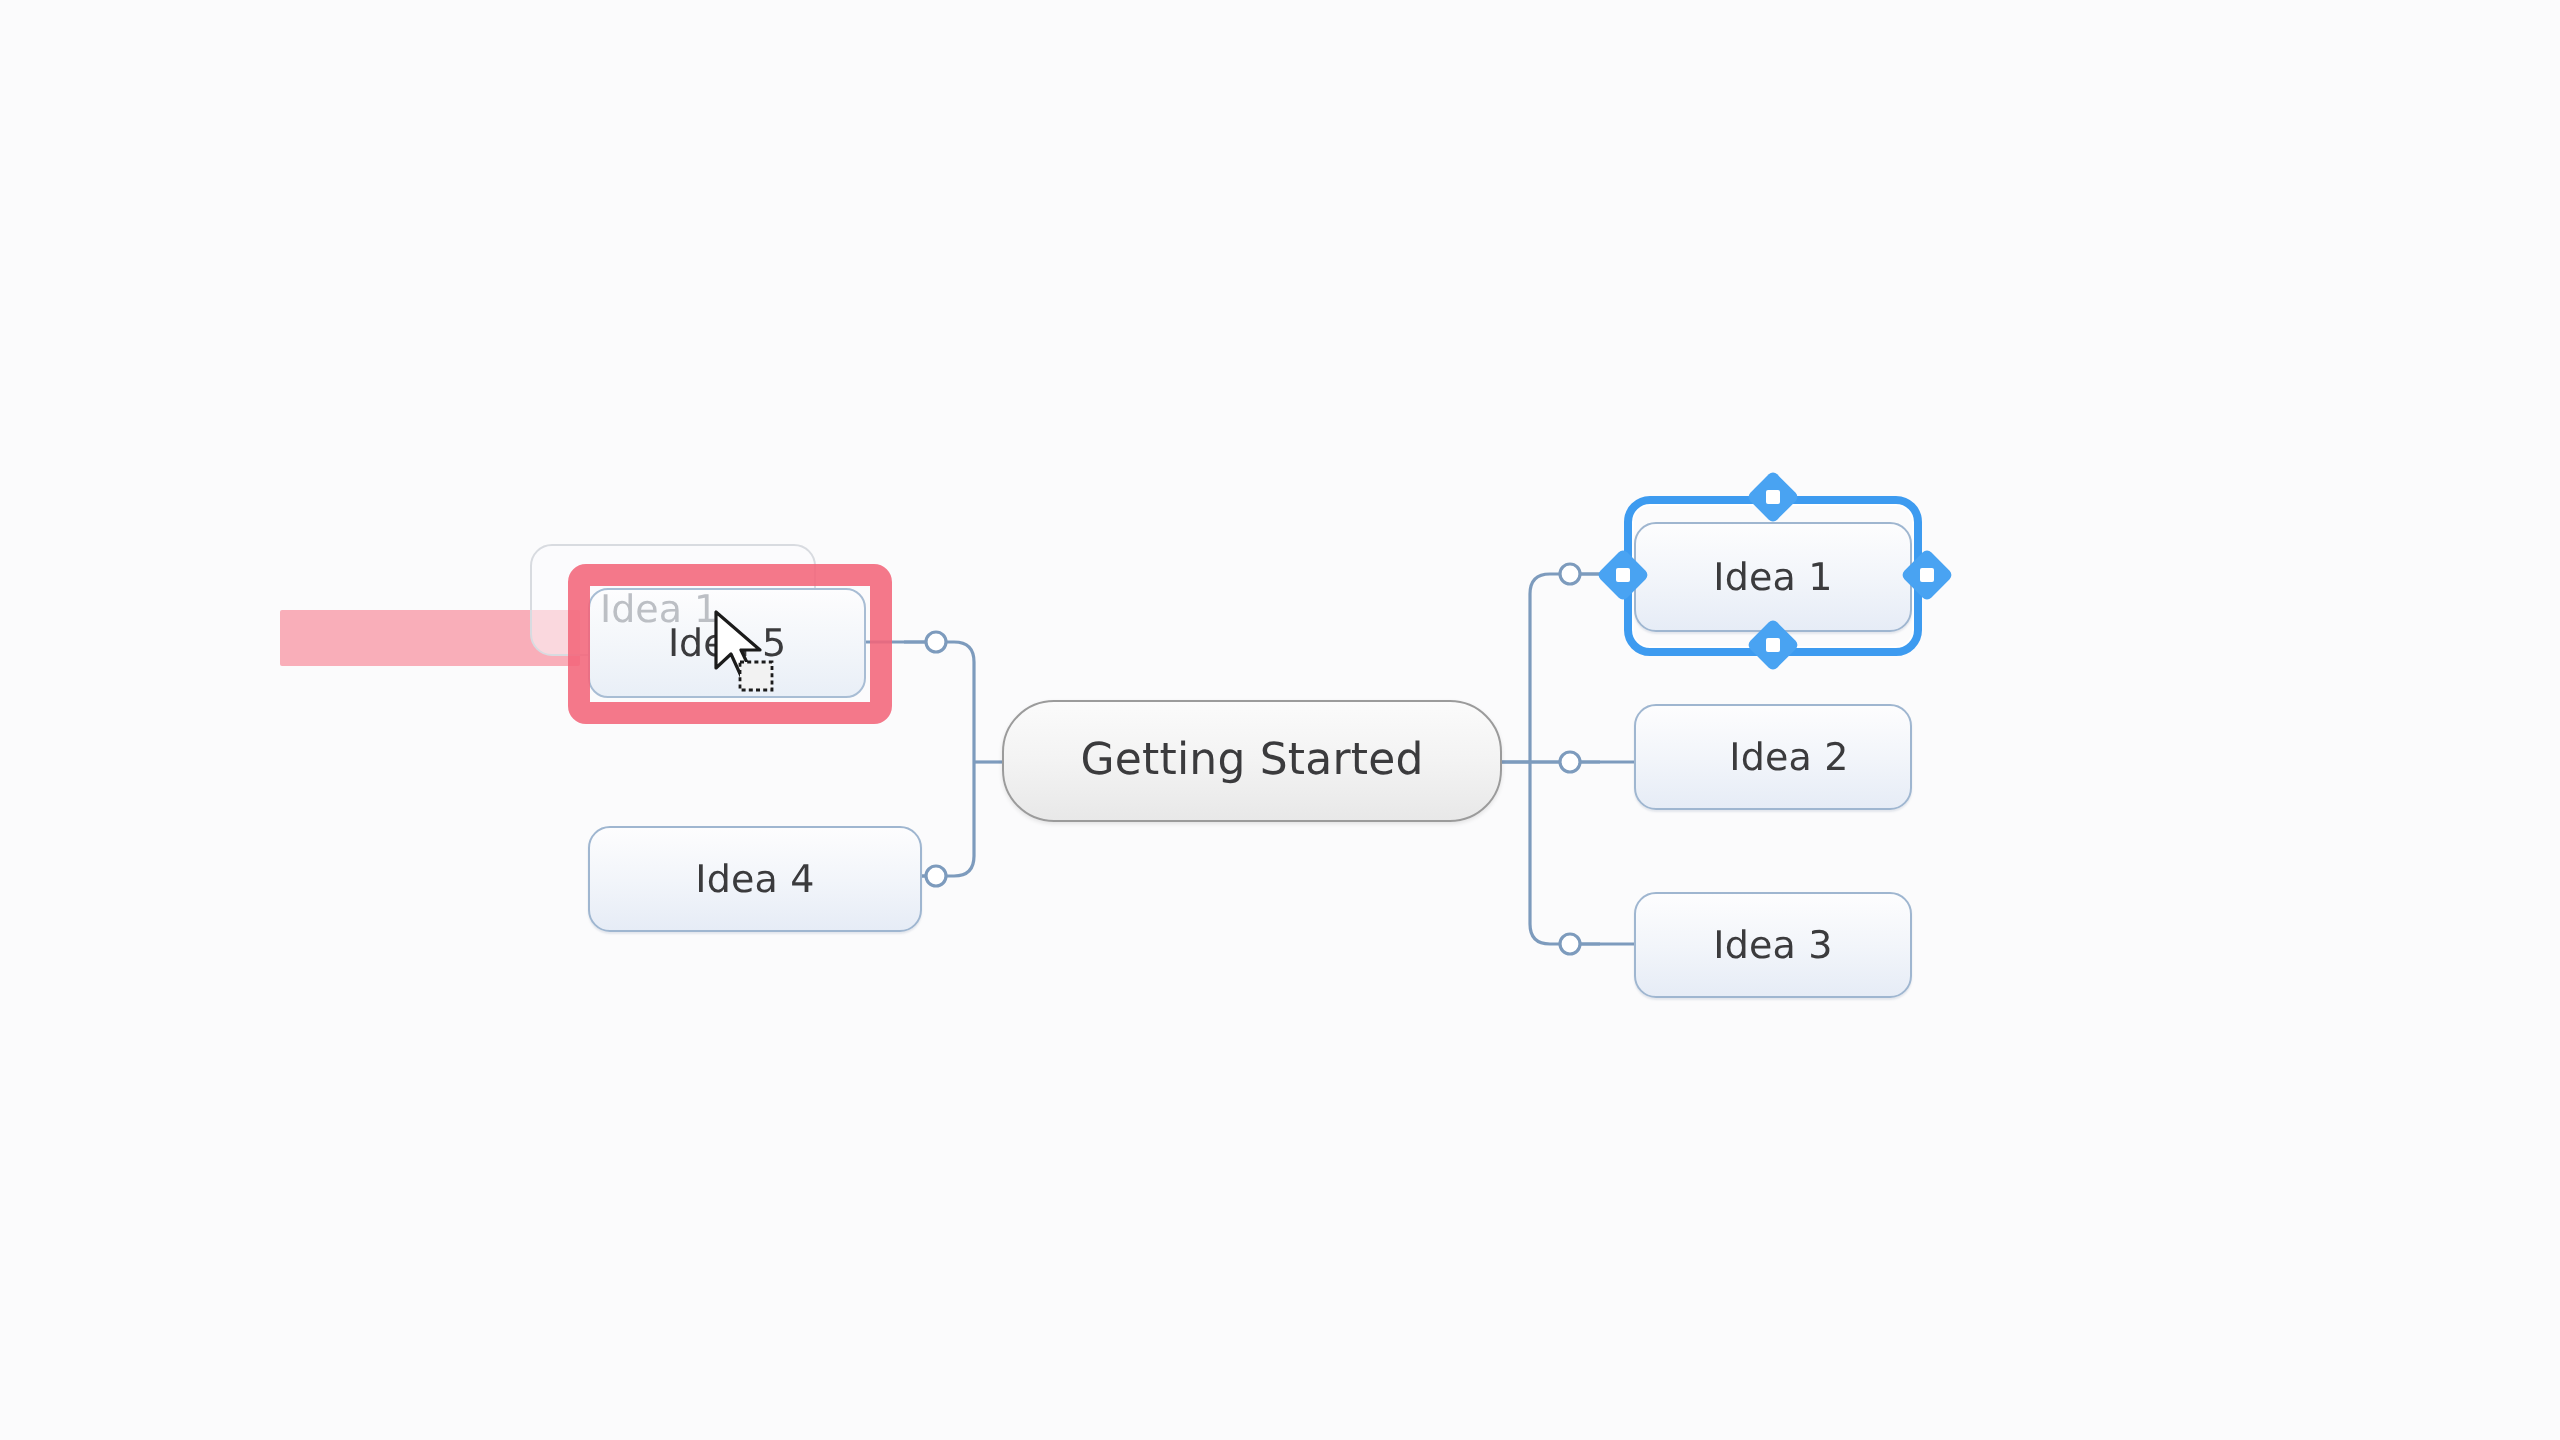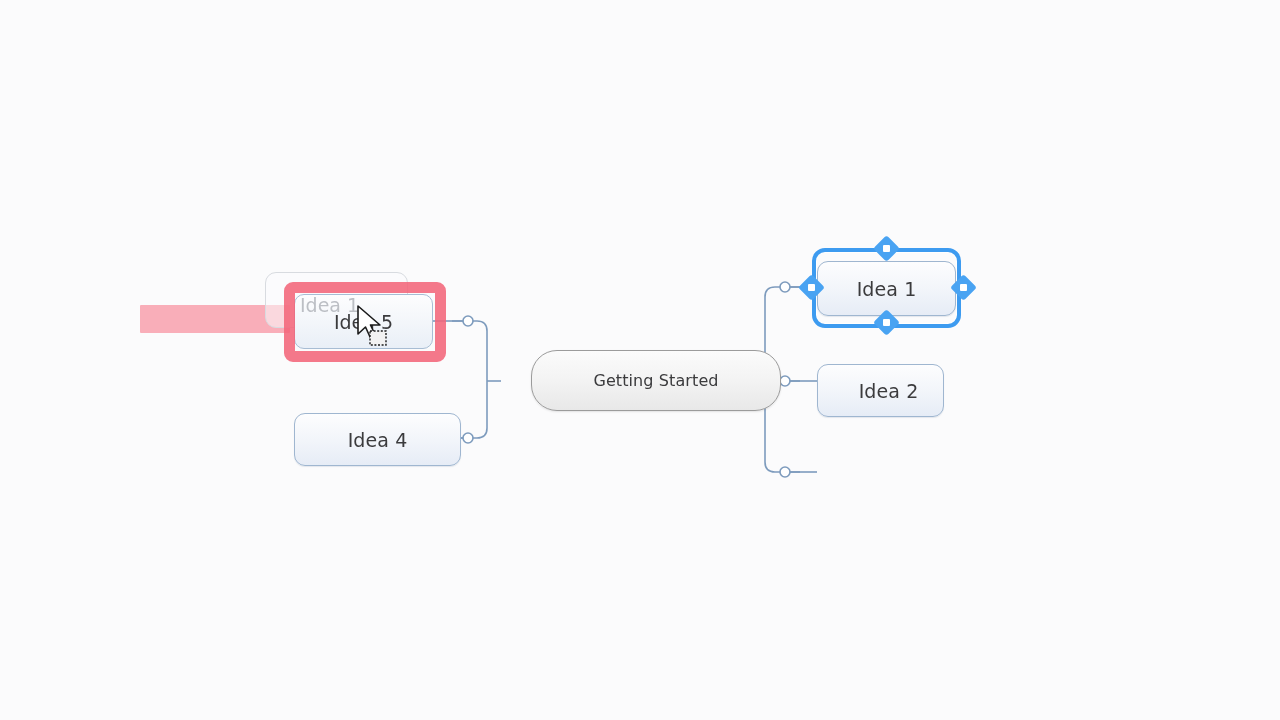"Getting Started" .node.root { font-size: 16px -> 22px; margin-left: 30px -> none }
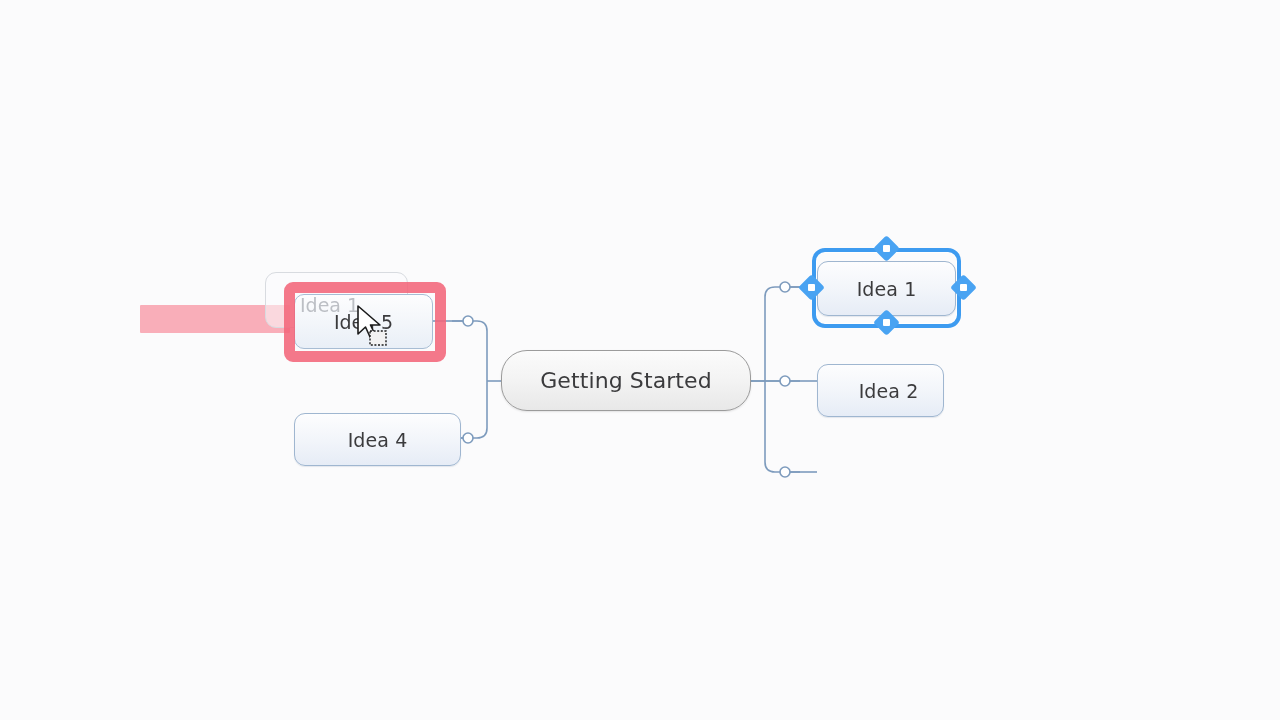"Idea 2" div.node { top: 364px -> 352px; width: 127px -> 139px }
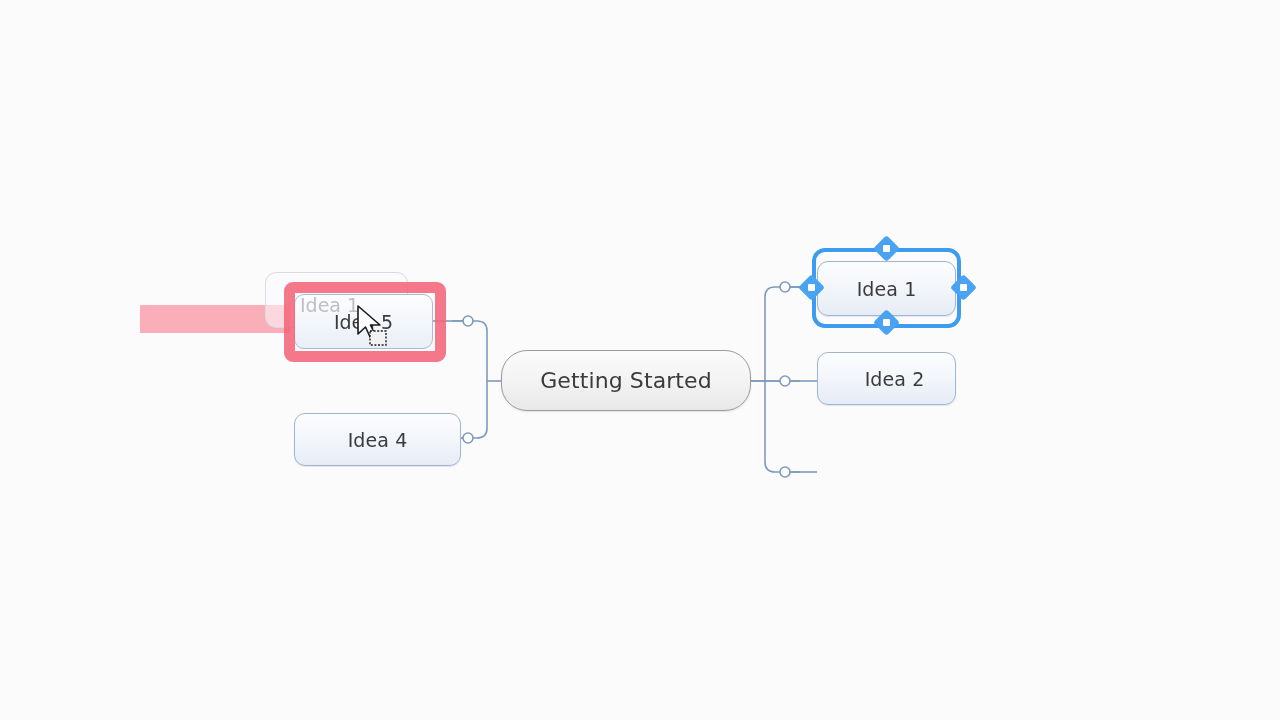"Idea 3" div.node { html: none -> <div> <span>Idea 3</span> </div> }
